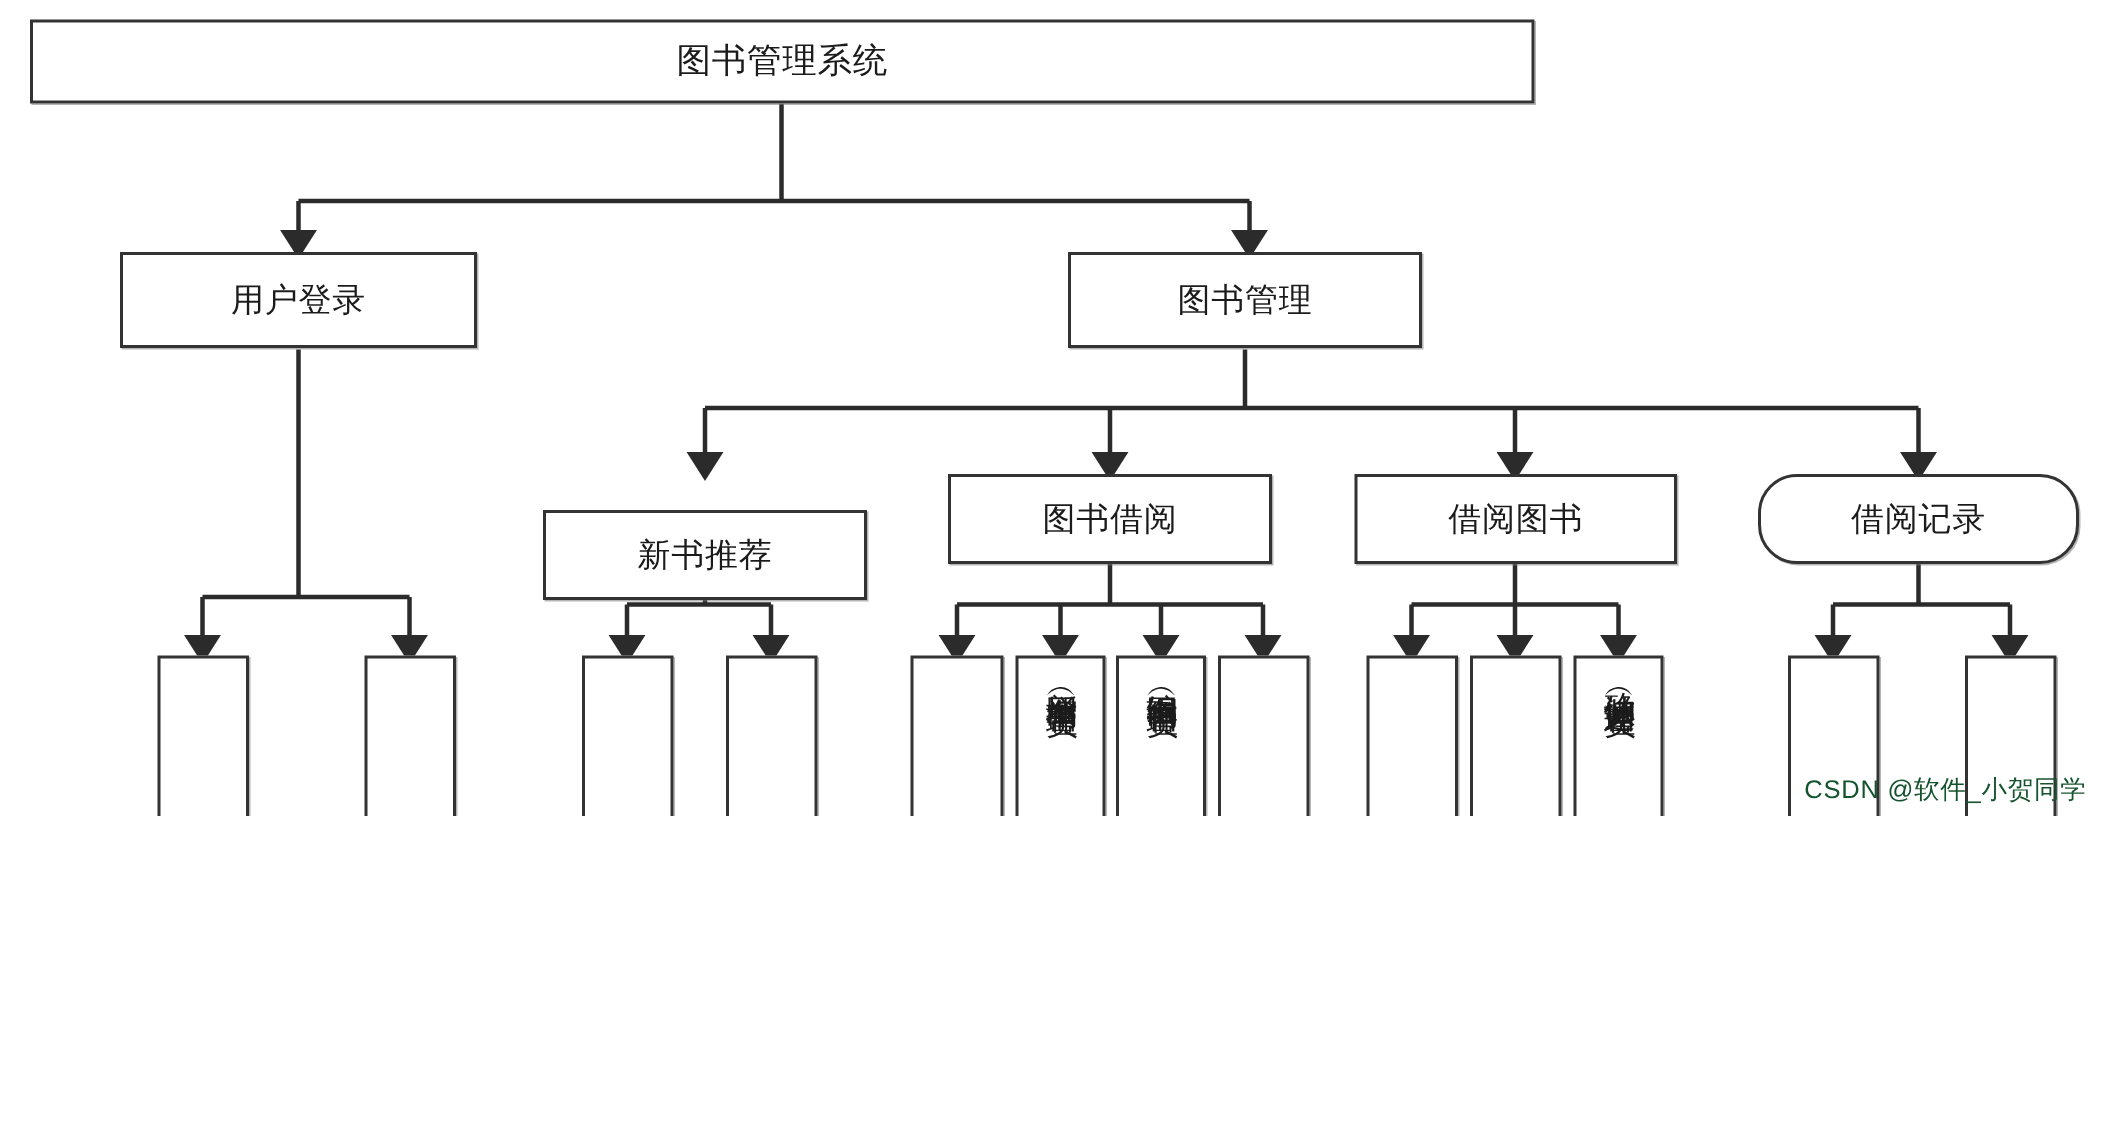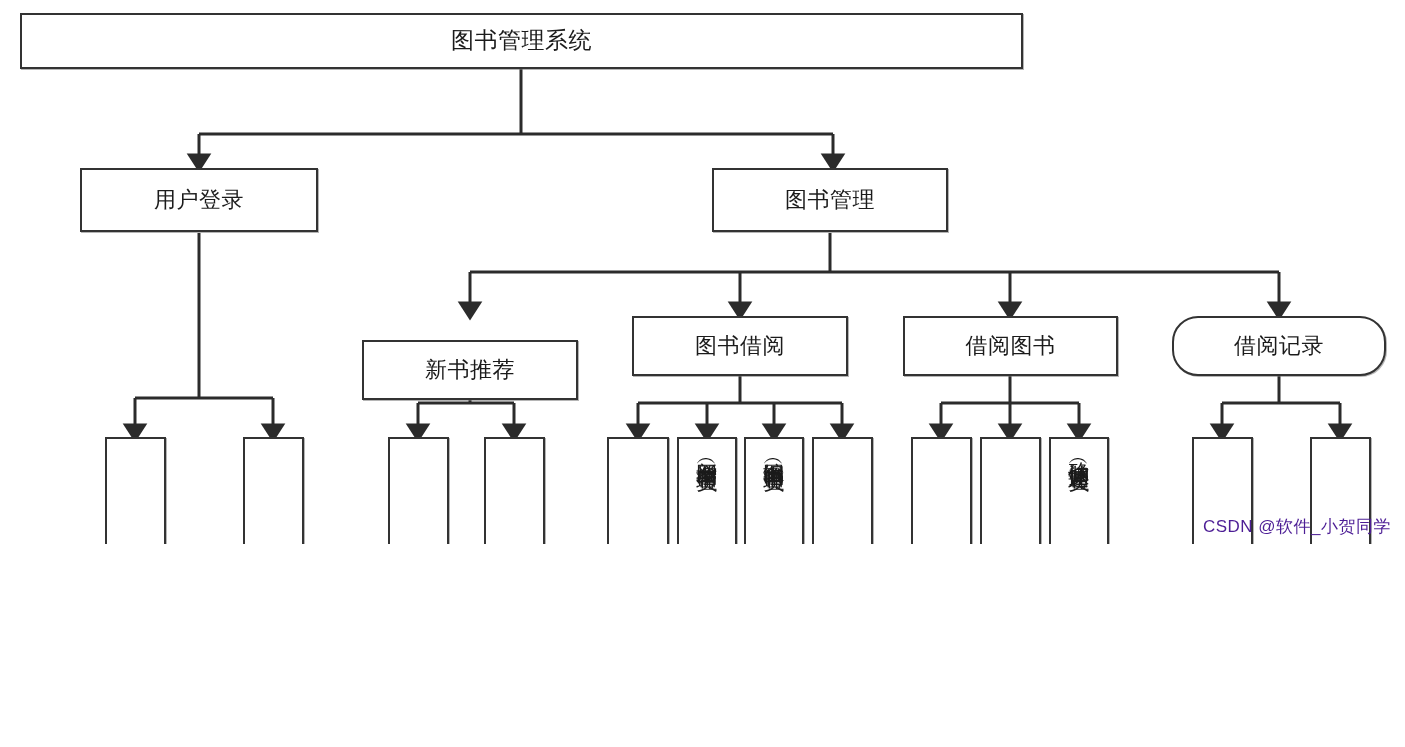"CSDN @软件_小贺同学" #watermark { color: #4c1d95 -> #14532d }
